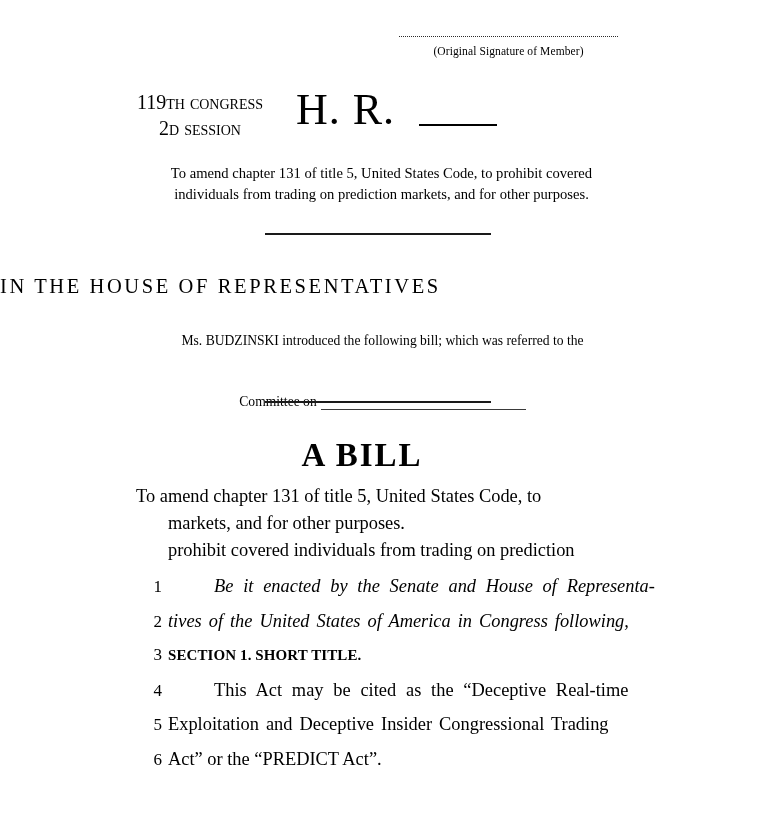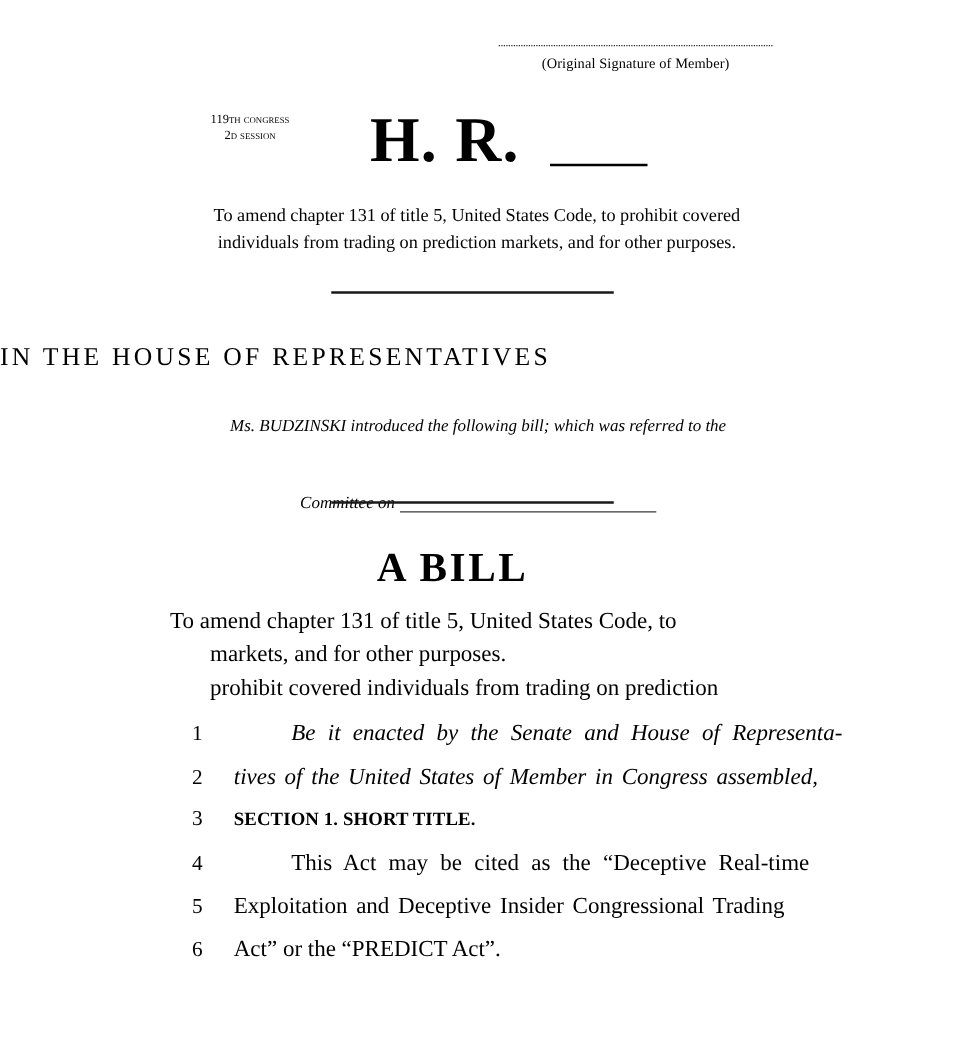"119th congress" .congress-line .row { font-size: 10px -> 20px }
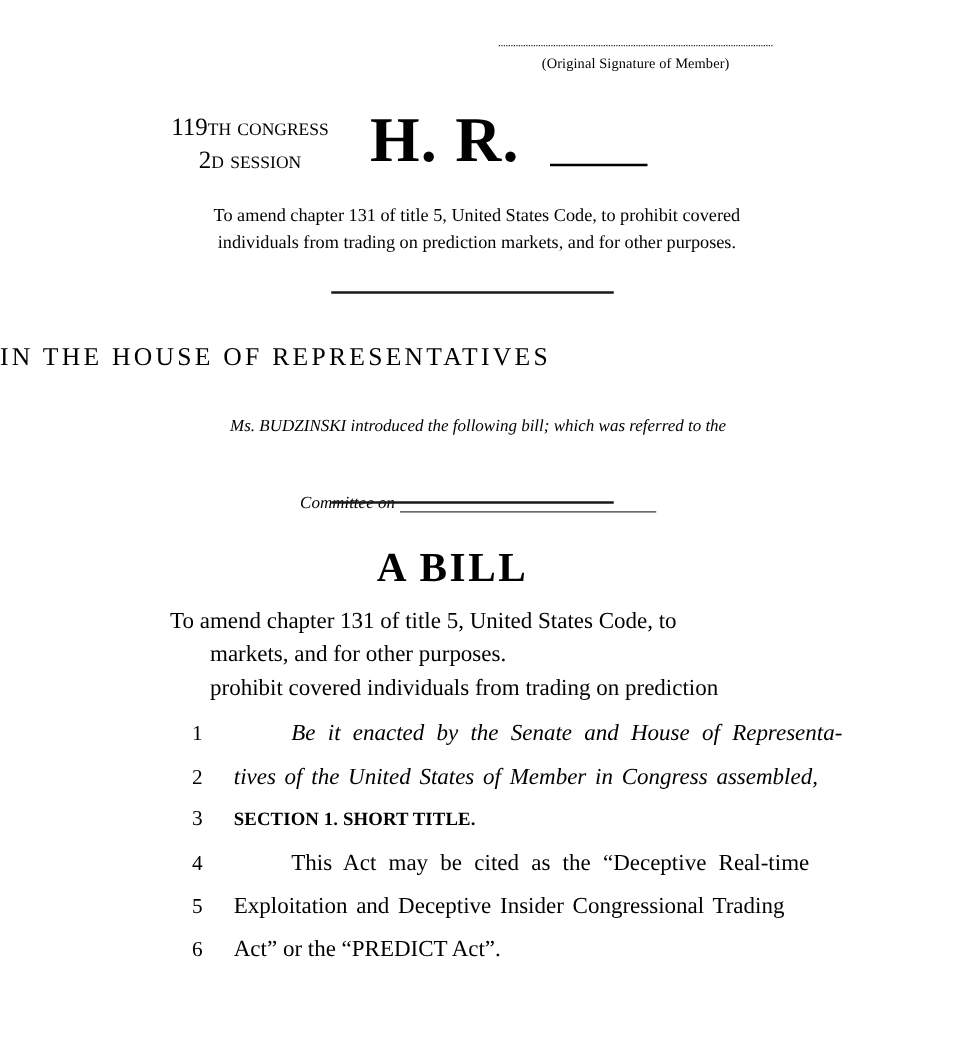"H. R." .hr-label { font-size: 51px -> 44px; font-weight: bold -> normal }
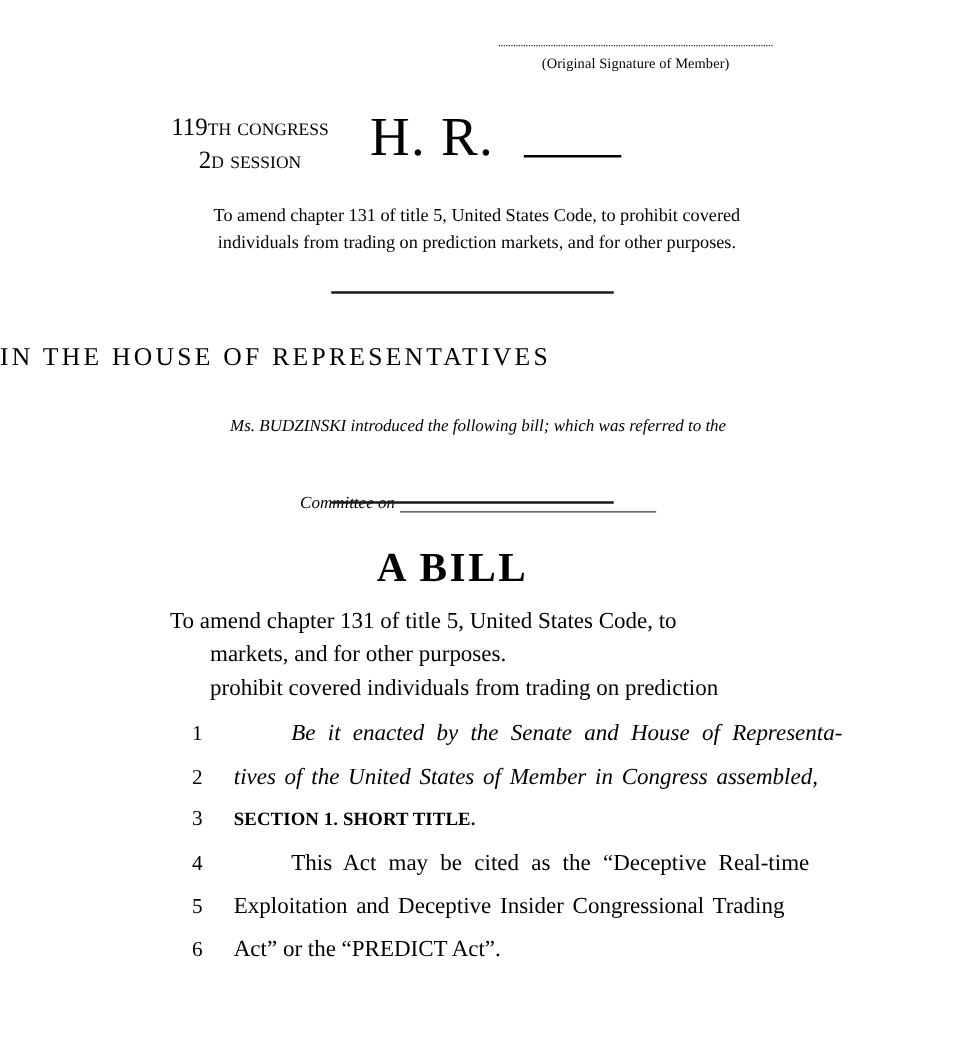"Ms. BUDZINSKI introduced the following" .sponsor { font-style: italic -> none }
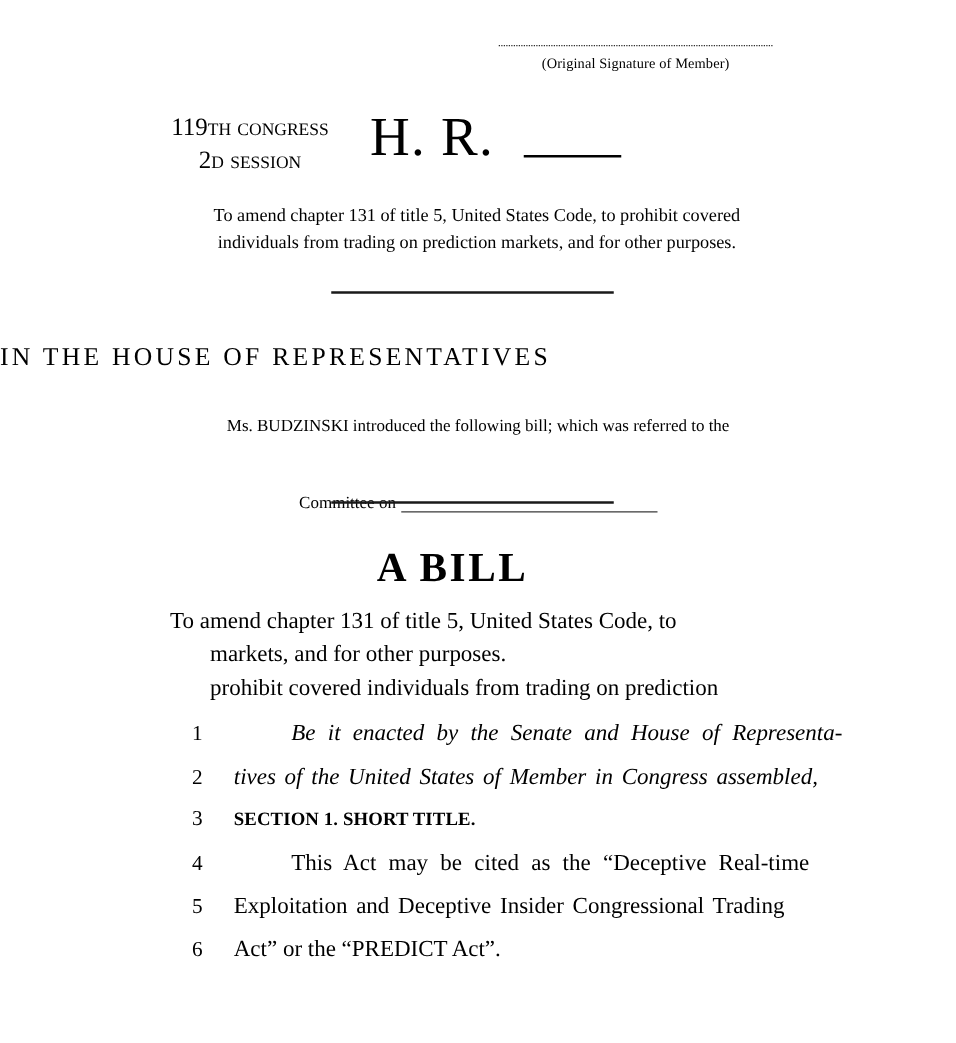"Be it enacted by the" .line-text { margin-left: 19px -> none }
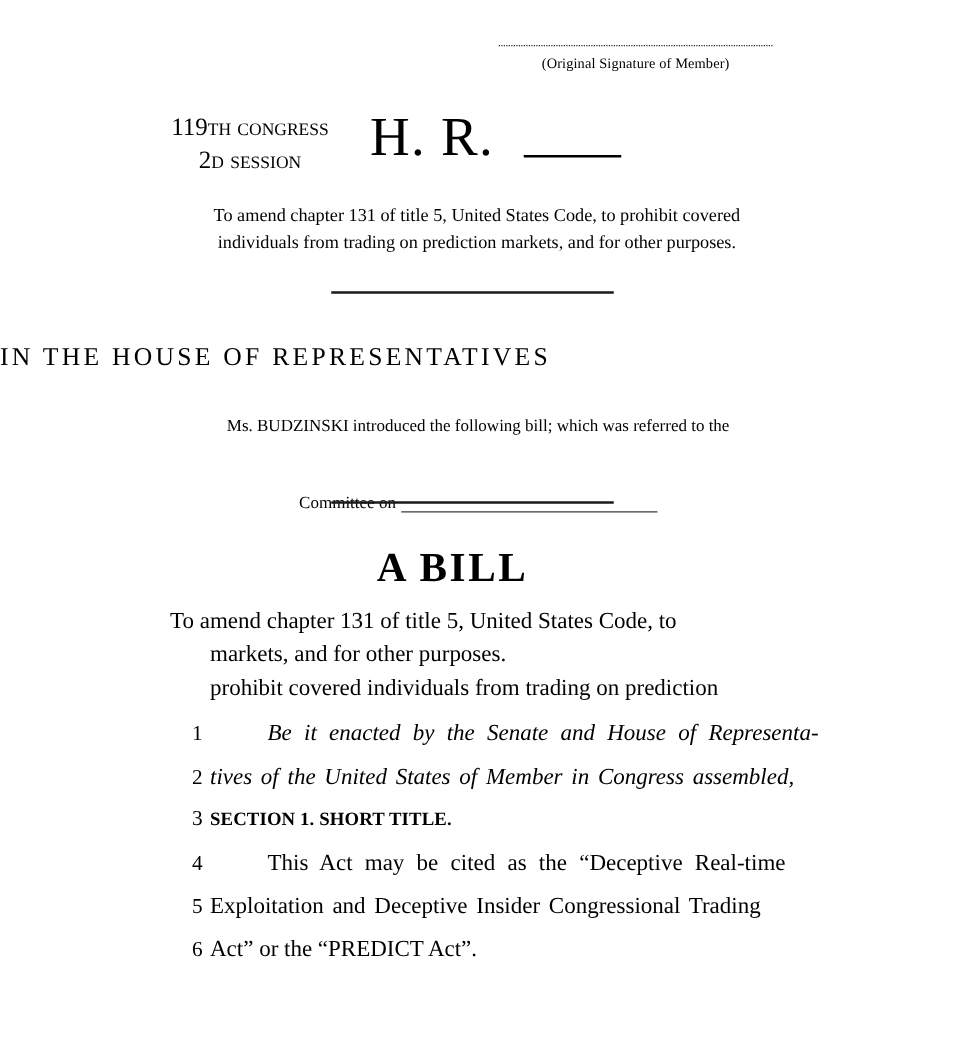"tives of the United States" span.line-text { text: Member in Congress assembled -> America in Congress following }
